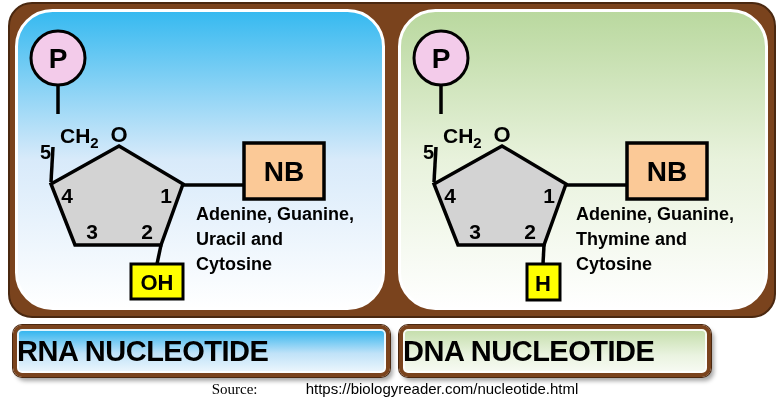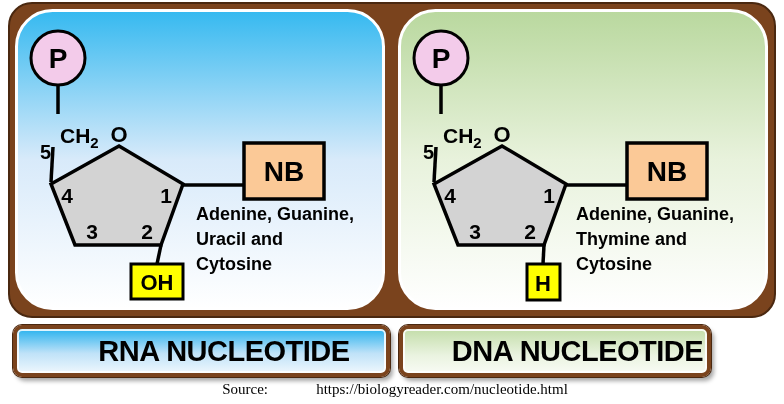"RNA NUCLEOTIDE" .label-box { justify-content: center -> flex-start; padding-left: 45px -> none }
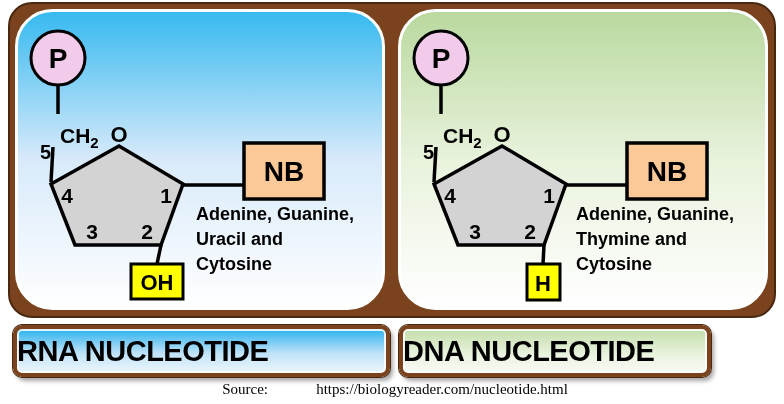"https://biologyreader.com/nucleotide.htm" .source .url { font-family: Liberation Serif, serif -> Liberation Sans, sans-serif }
